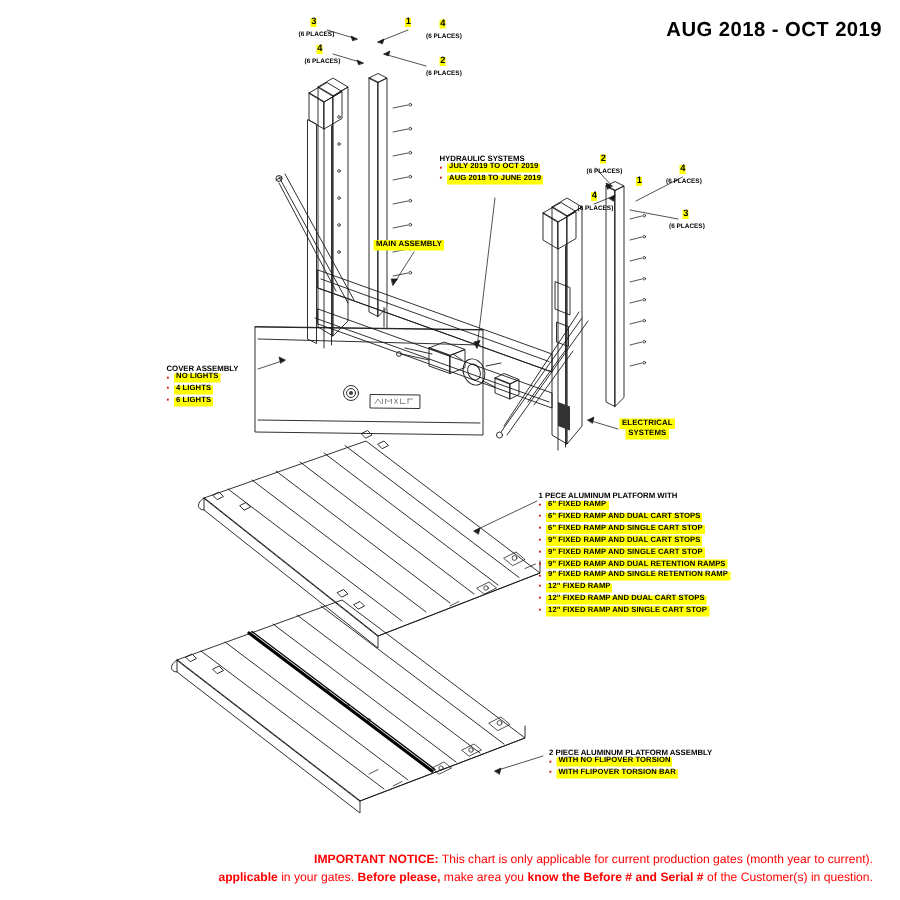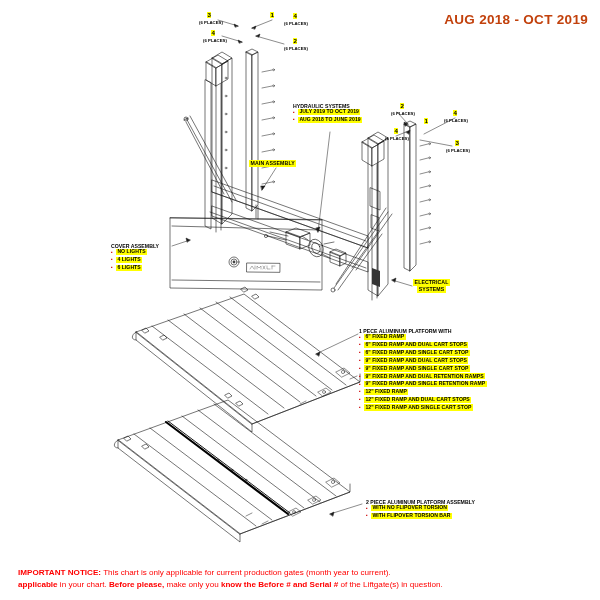"AUG 2018 - OCT 2019" .date-range { color: #c2410c -> #000000 }
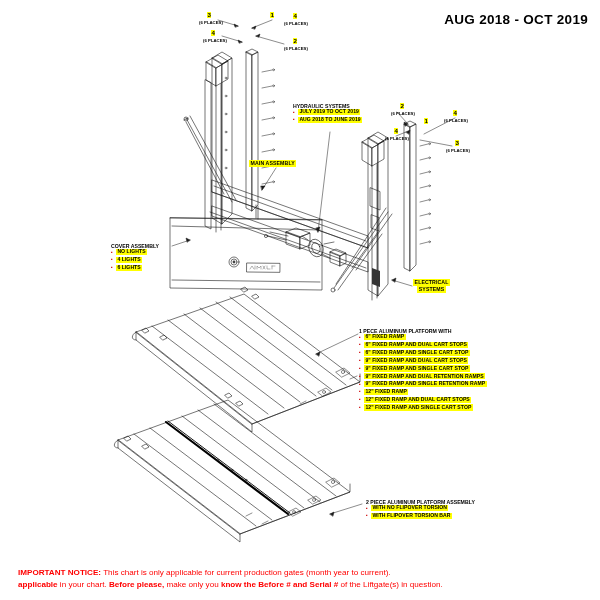"IMPORTANT NOTICE: This chart is" .notice { text-align: left -> right }
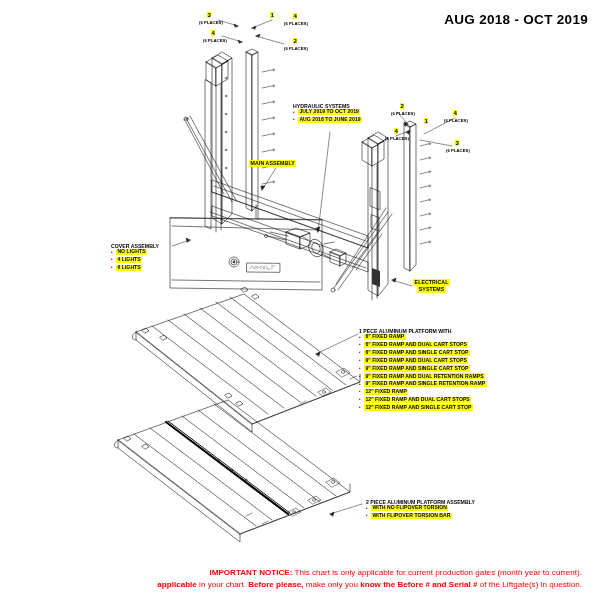"in your chart." span { text: chart -> gates }
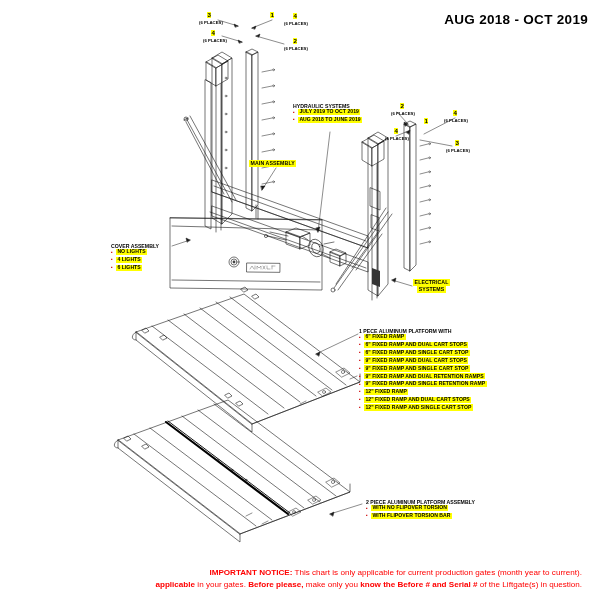"make only you" span { text: only -> area }
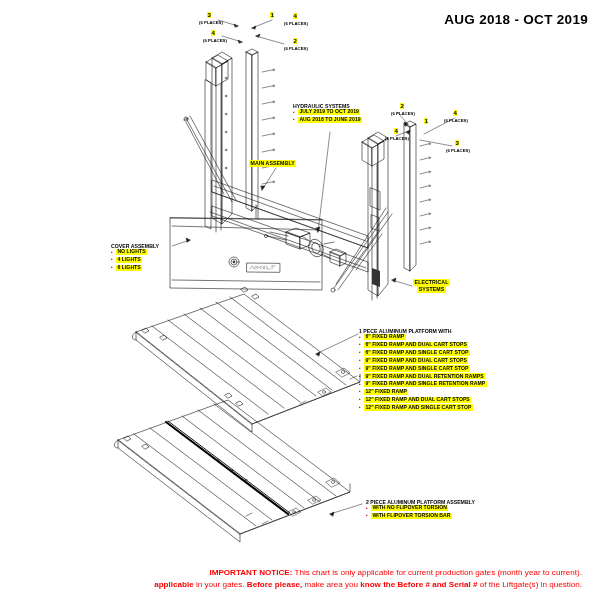"of the Liftgate(s) in question." span { text: Liftgate -> Customer }
